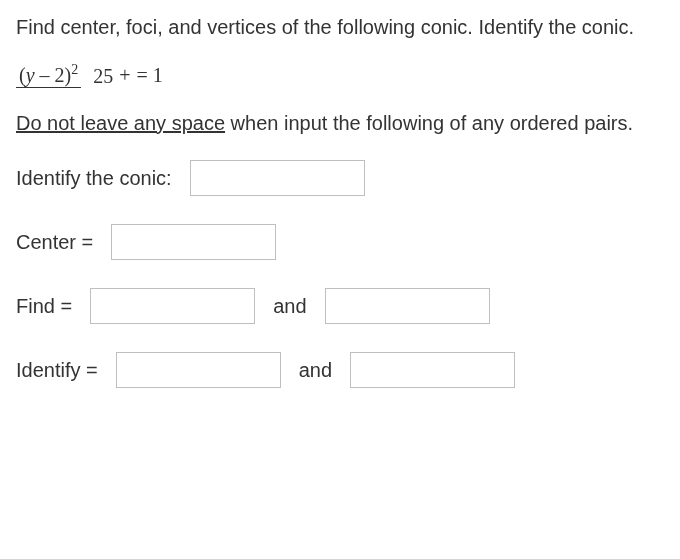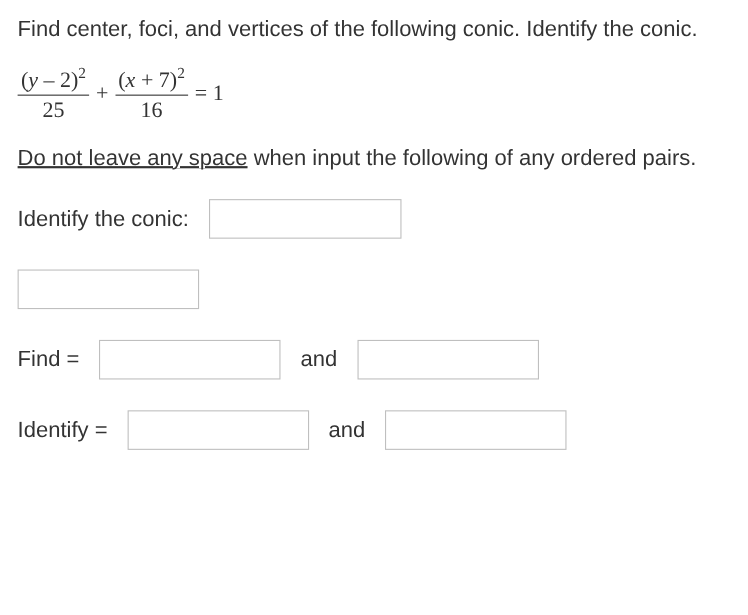"(y – 2)2" .frac { flex-direction: column -> row }
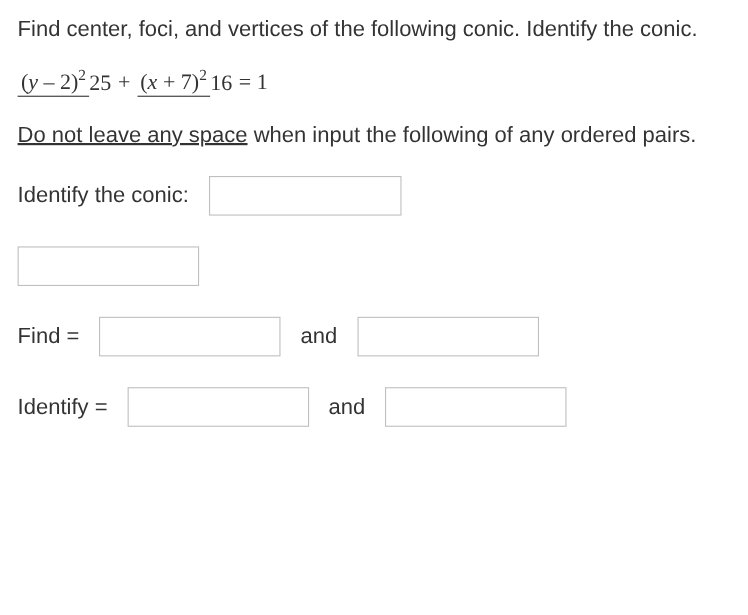"25" .frac .den { margin-left: none -> 12px }
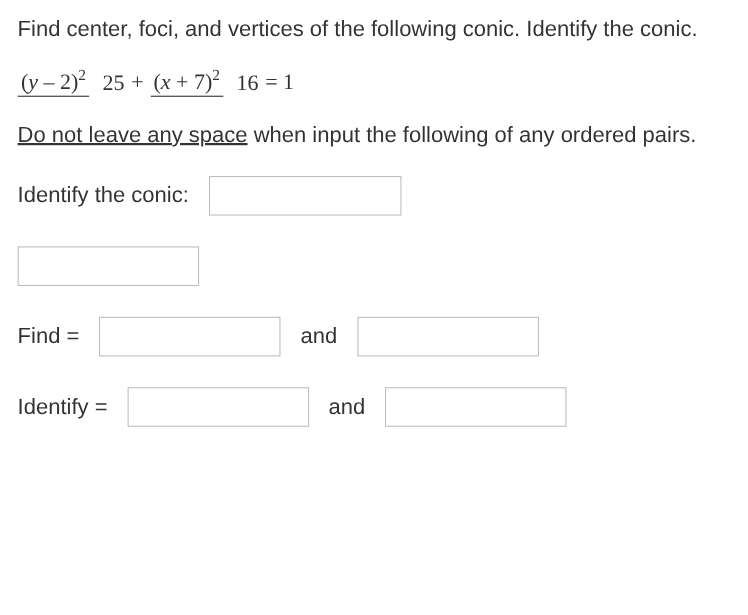"(x + 7)2" span.frac { html: <span> <span> <span>(</span><i>x</i><span> + 7)</span><span>2</span> </span> <span>16</span> </span> -> none }
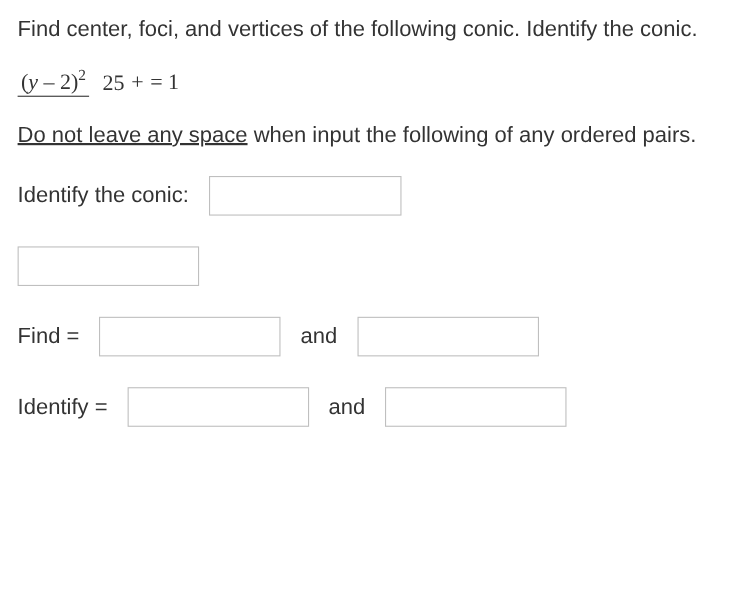"Center =" span { html: none -> <span>Center =</span> }
